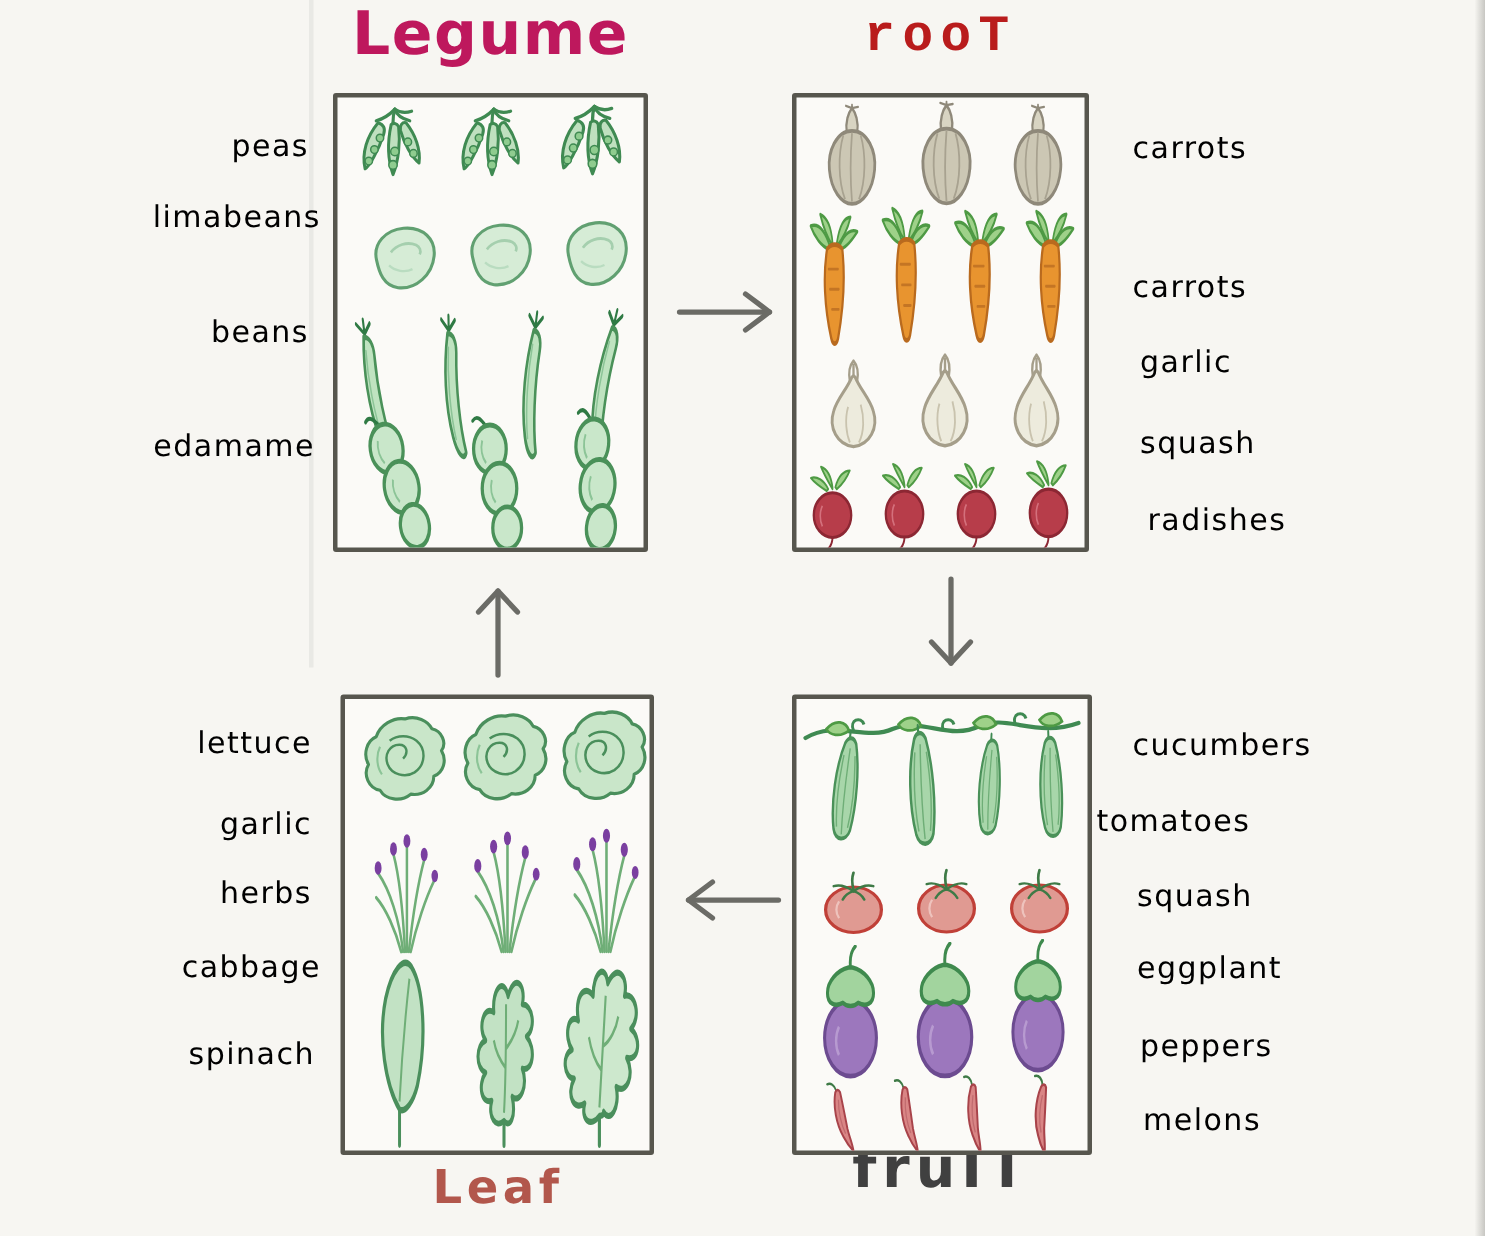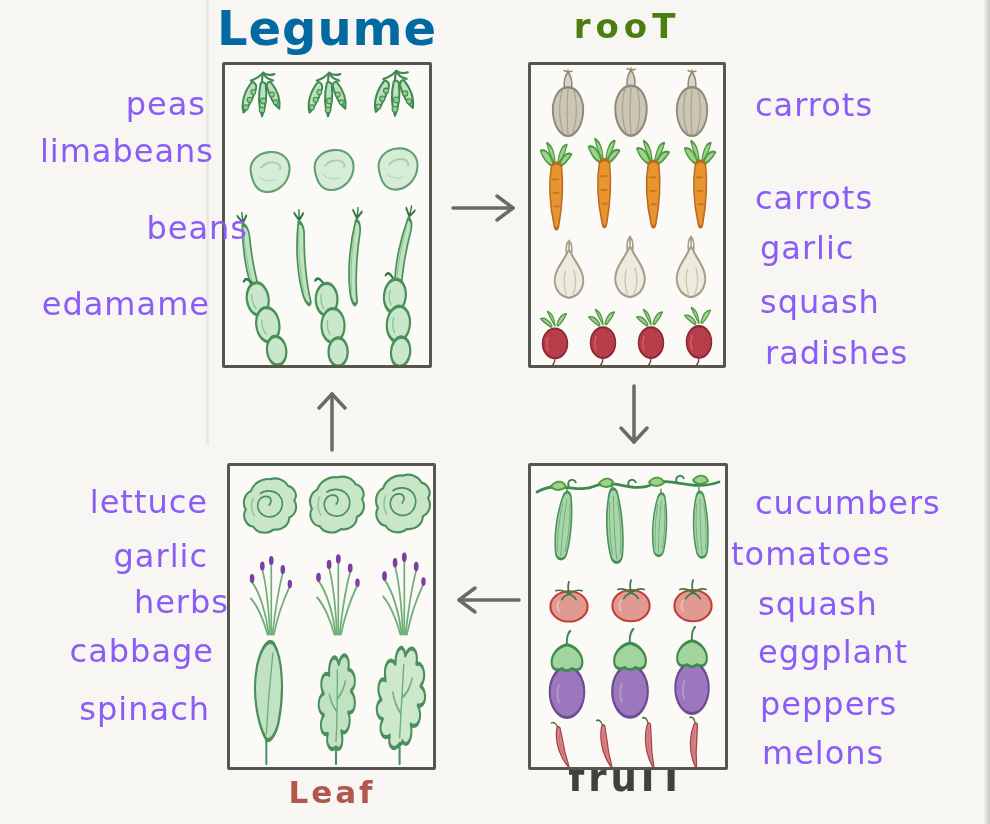"Legume" div.title { color: #0369a1 -> #be185d; font-size: 48px -> 40px }
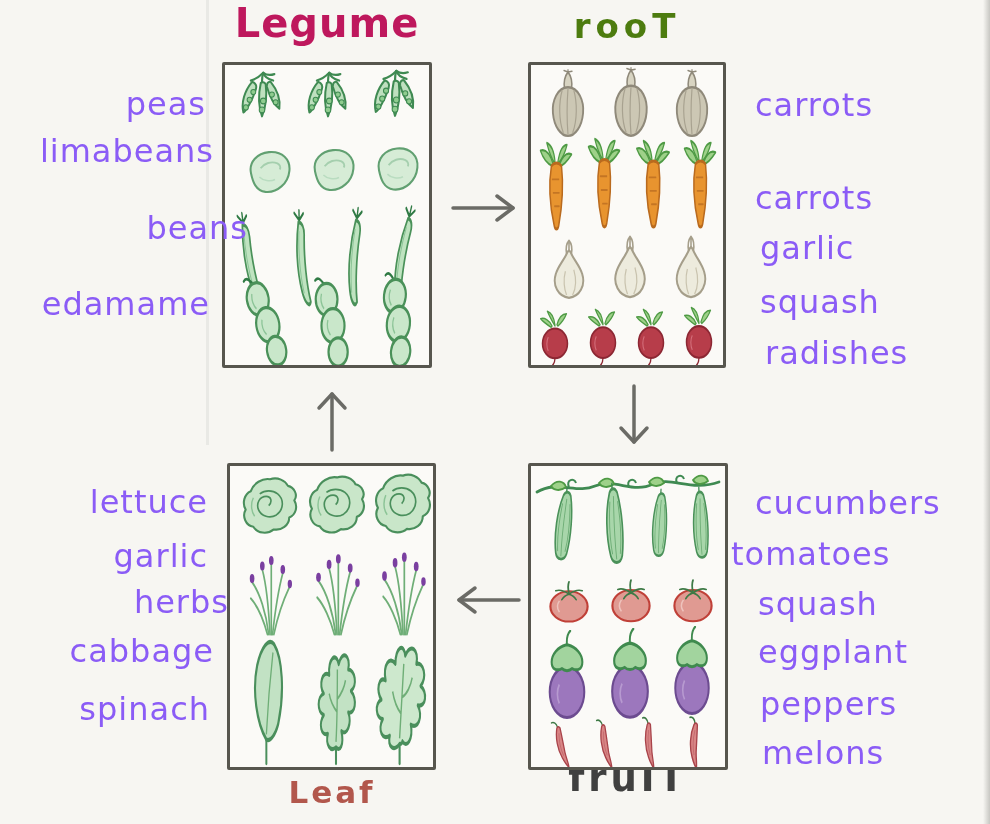"rooT" div.title { color: #4d7c0f -> #b91c1c; font-family: none -> Liberation Mono, monospace }
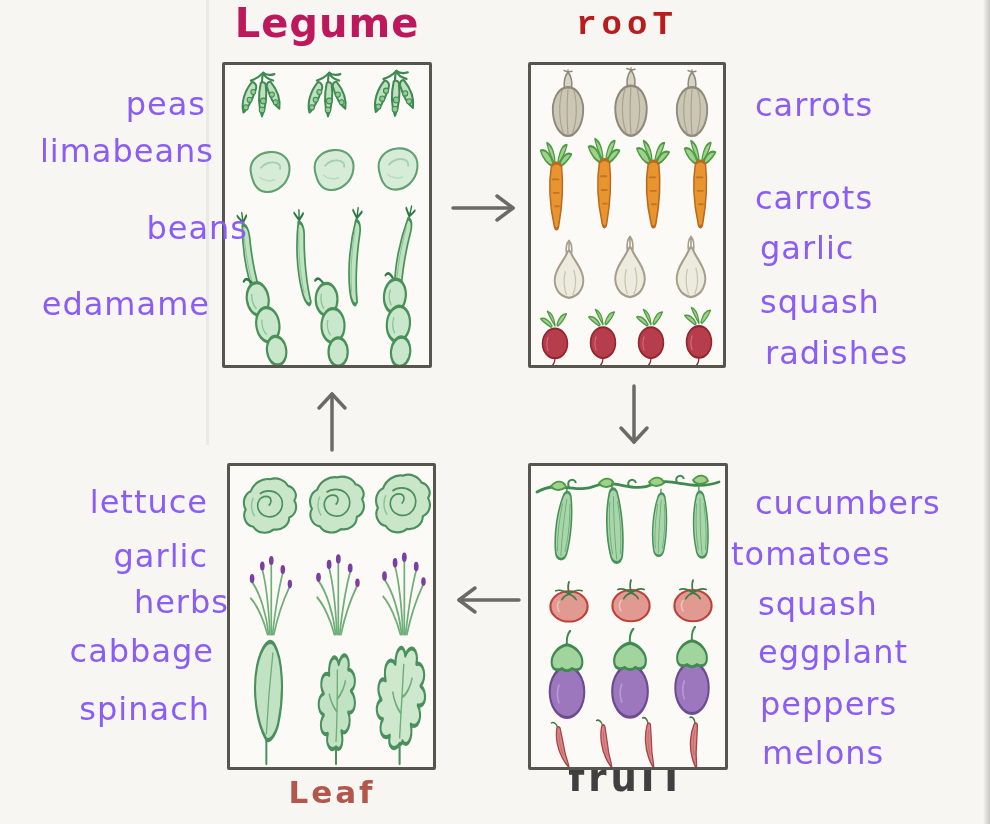"peas" .lbl { color: #8b5cf6 -> #000000; font-size: 32px -> 20px }
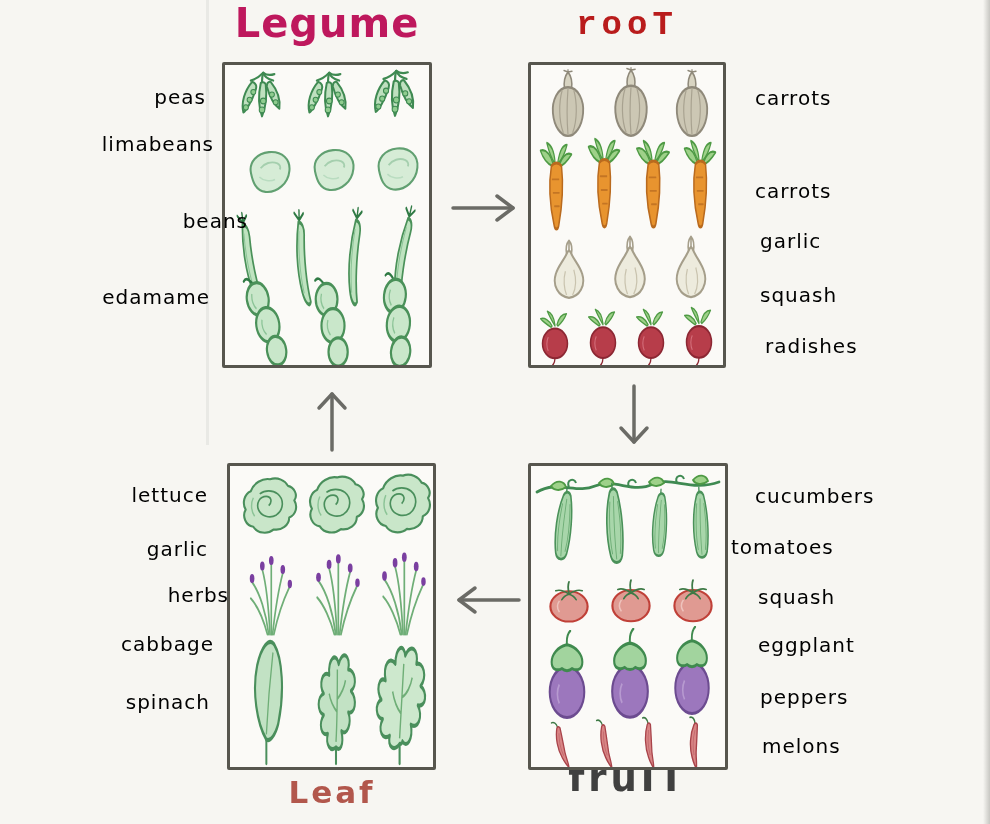"beans" div.lbl { padding-left: 42px -> none }
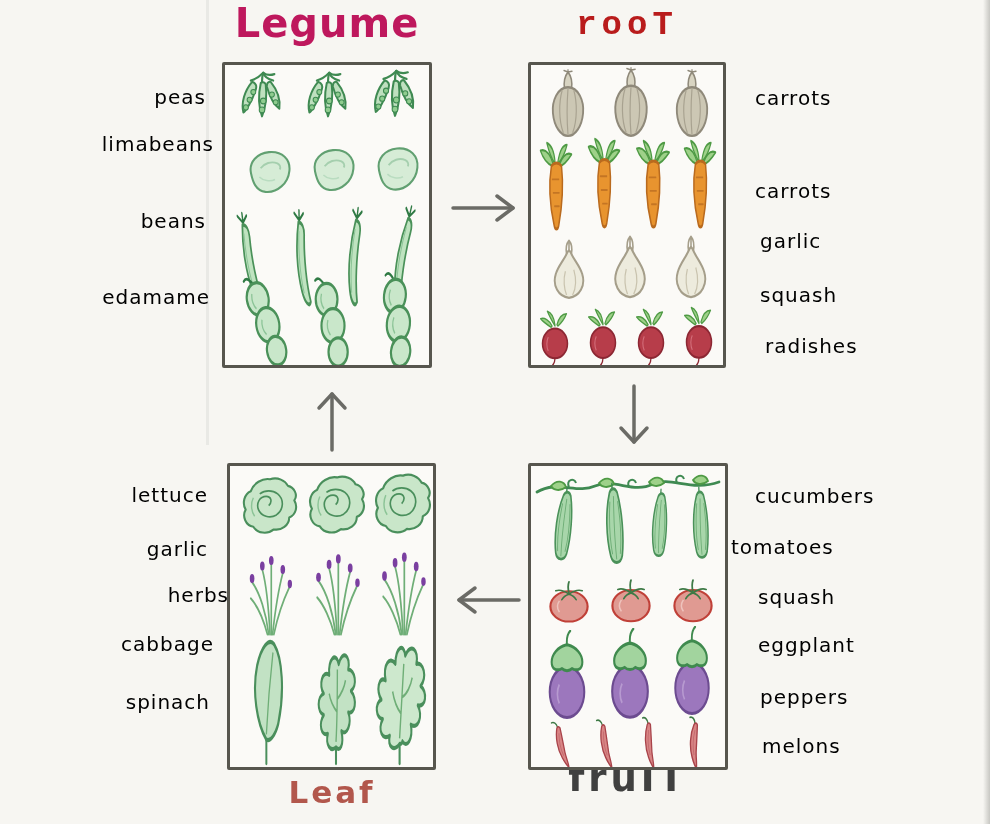"herbs" div.lbl { padding-left: 21px -> none }
